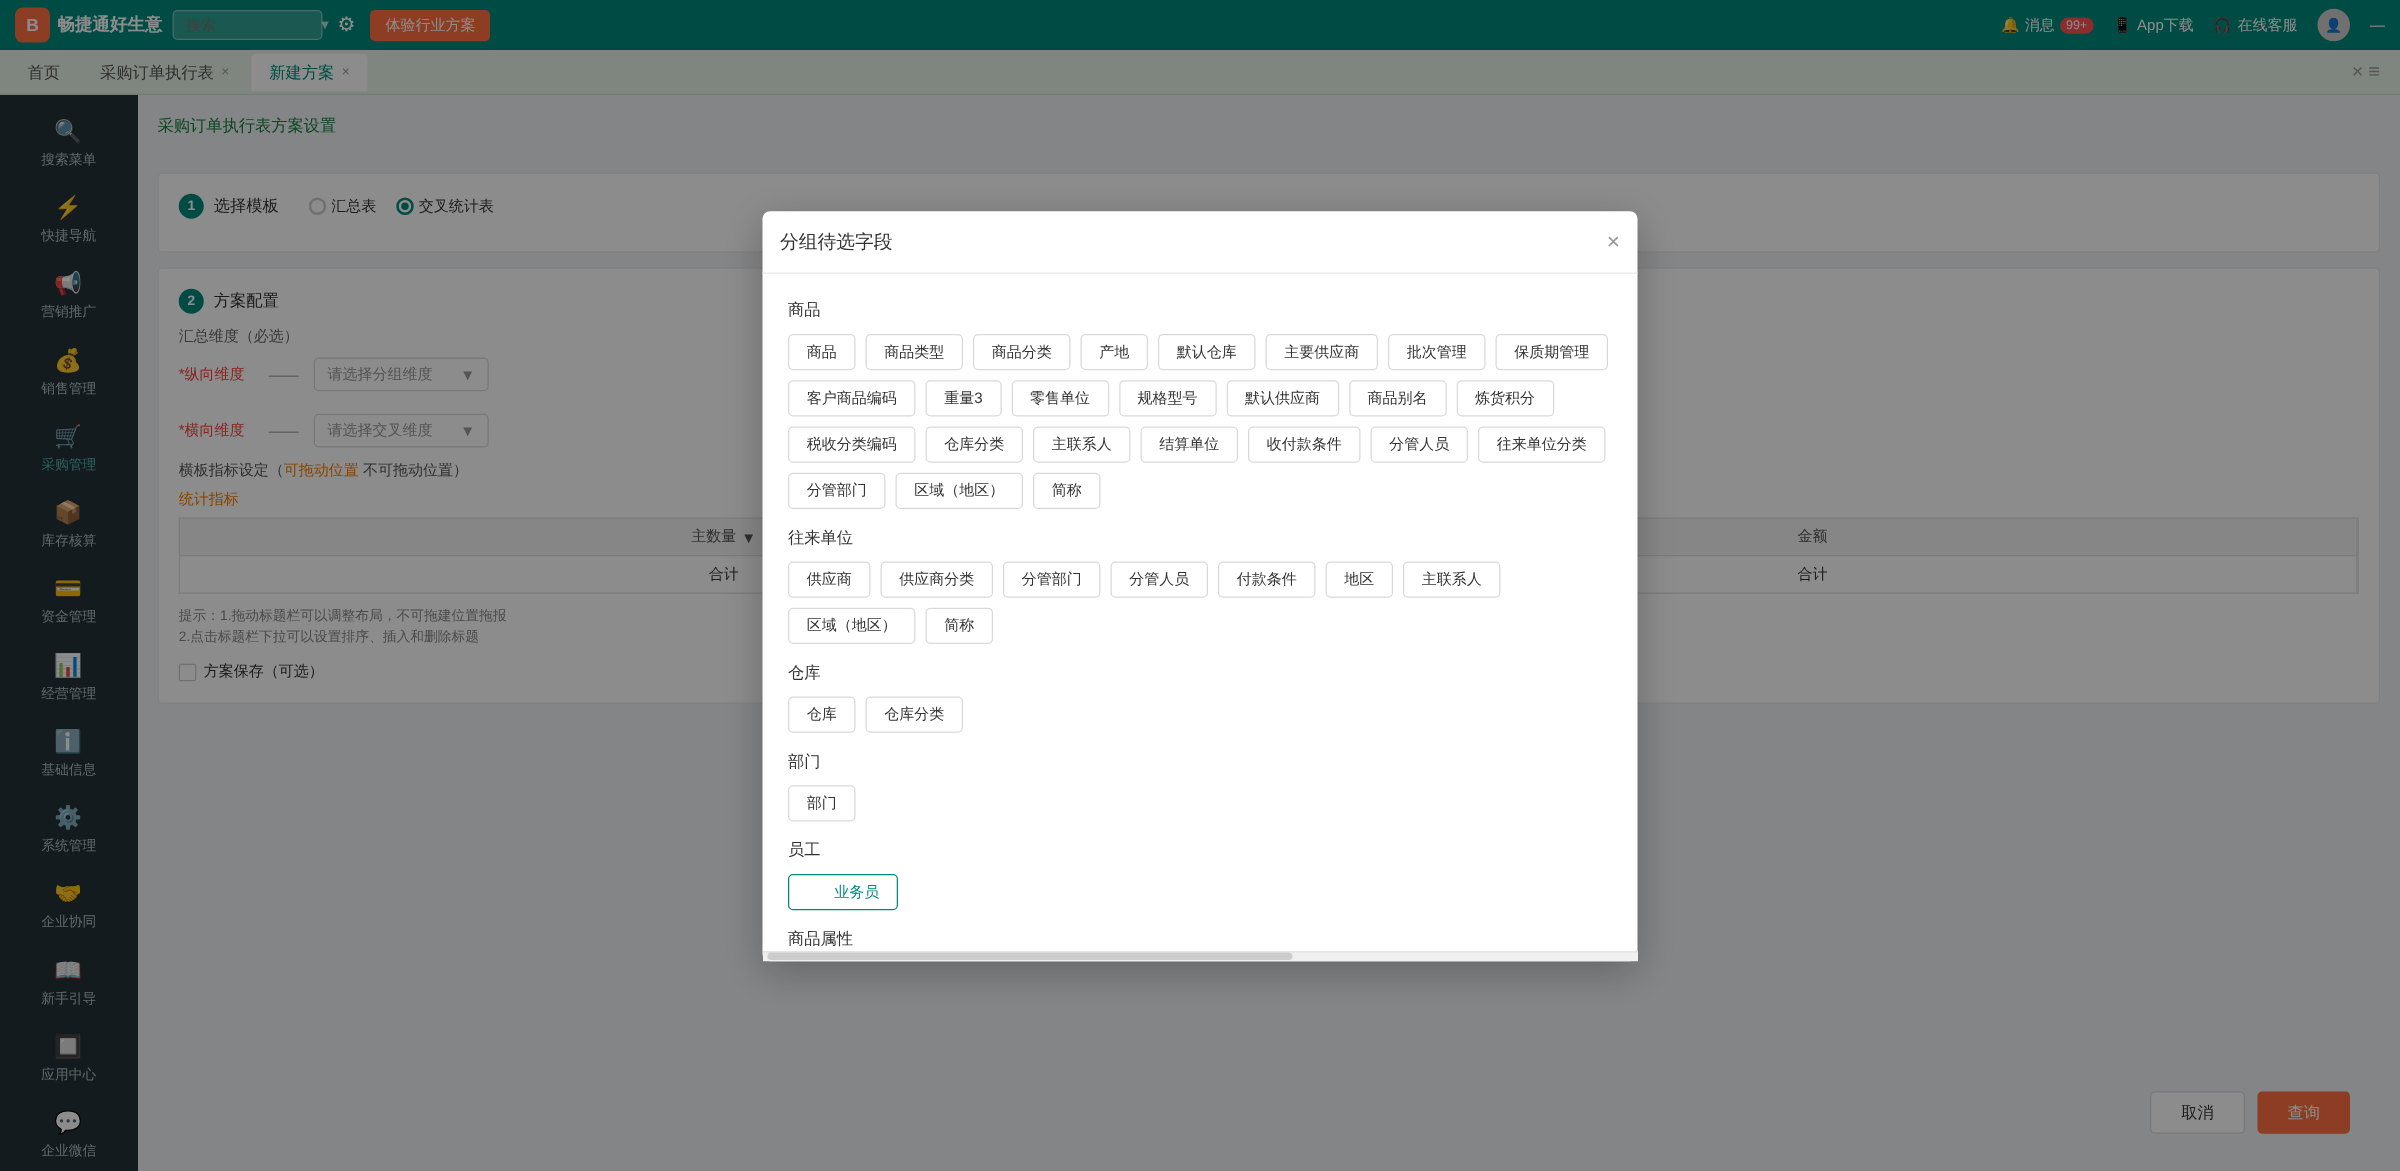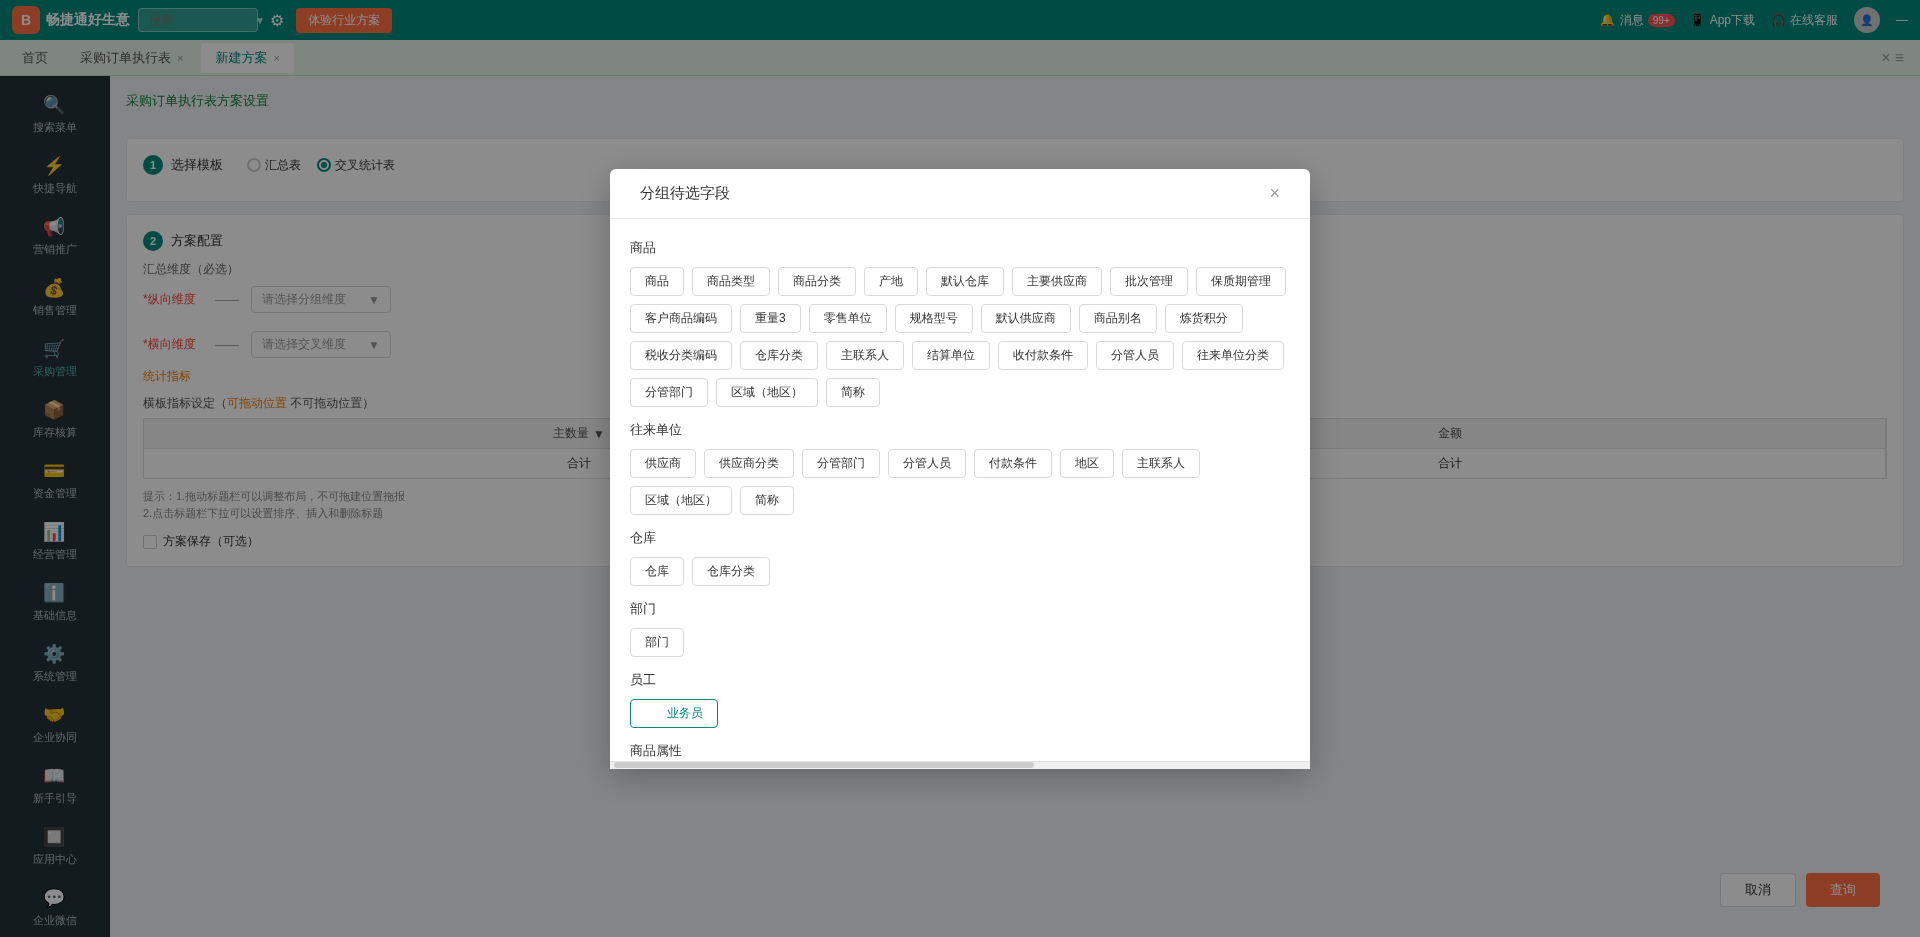"分组待选字段" .modal-header { padding: 14px 30px -> 14px 14px }
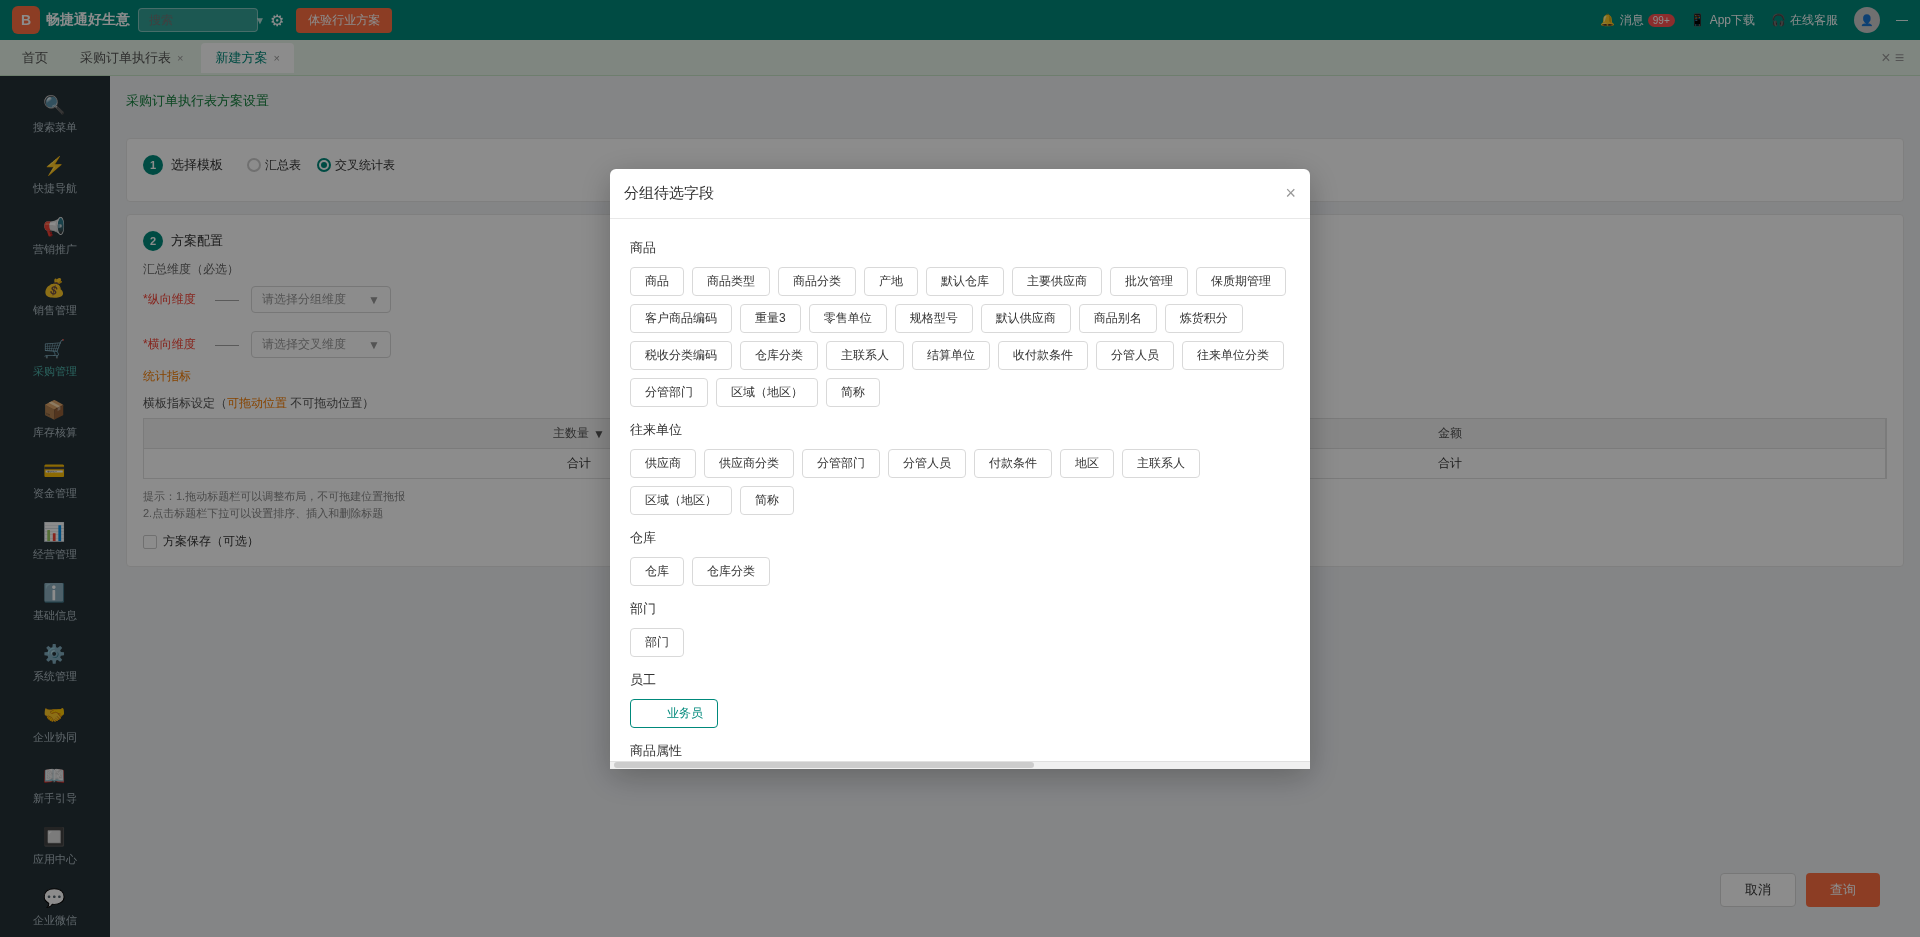"统计指标" div { order: before "横板指标设定（可拖动位置 不可拖动位置）" -> after "横板指标设定（可拖动位置 不可拖动位置）" }
